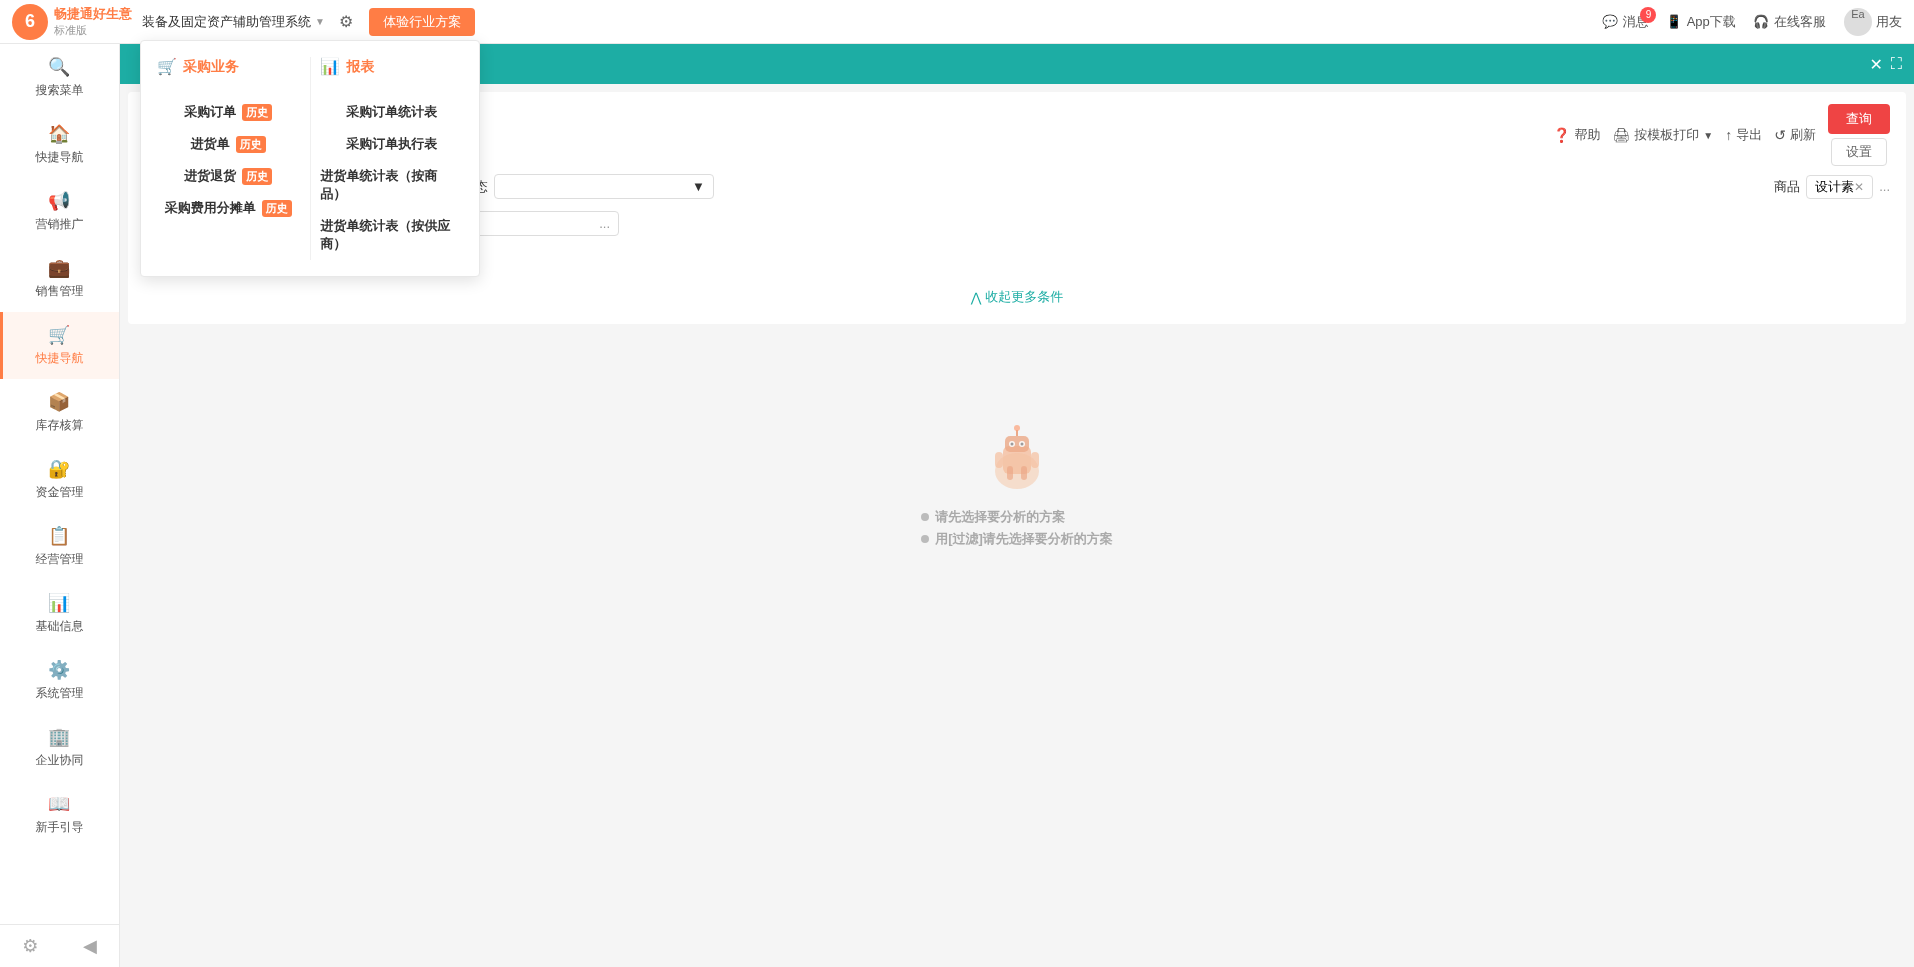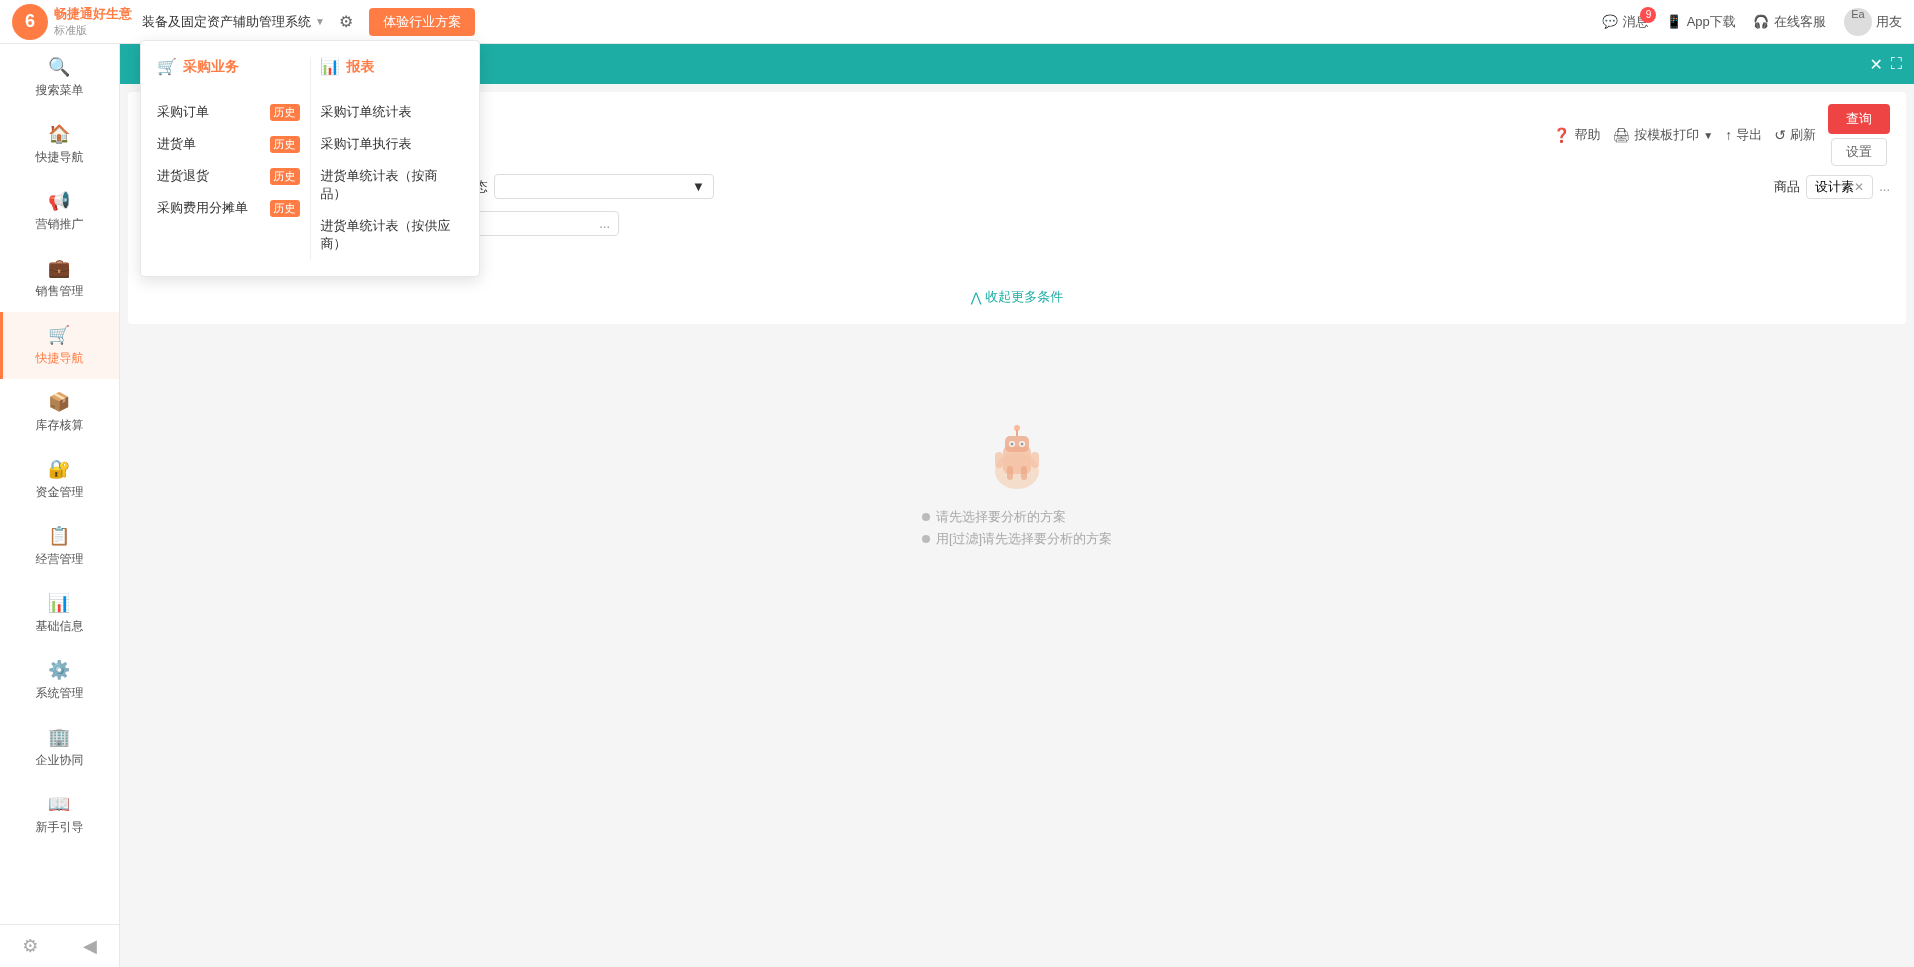"采购订单" .dropdown-item { font-weight: none -> bold; justify-content: space-between -> center }
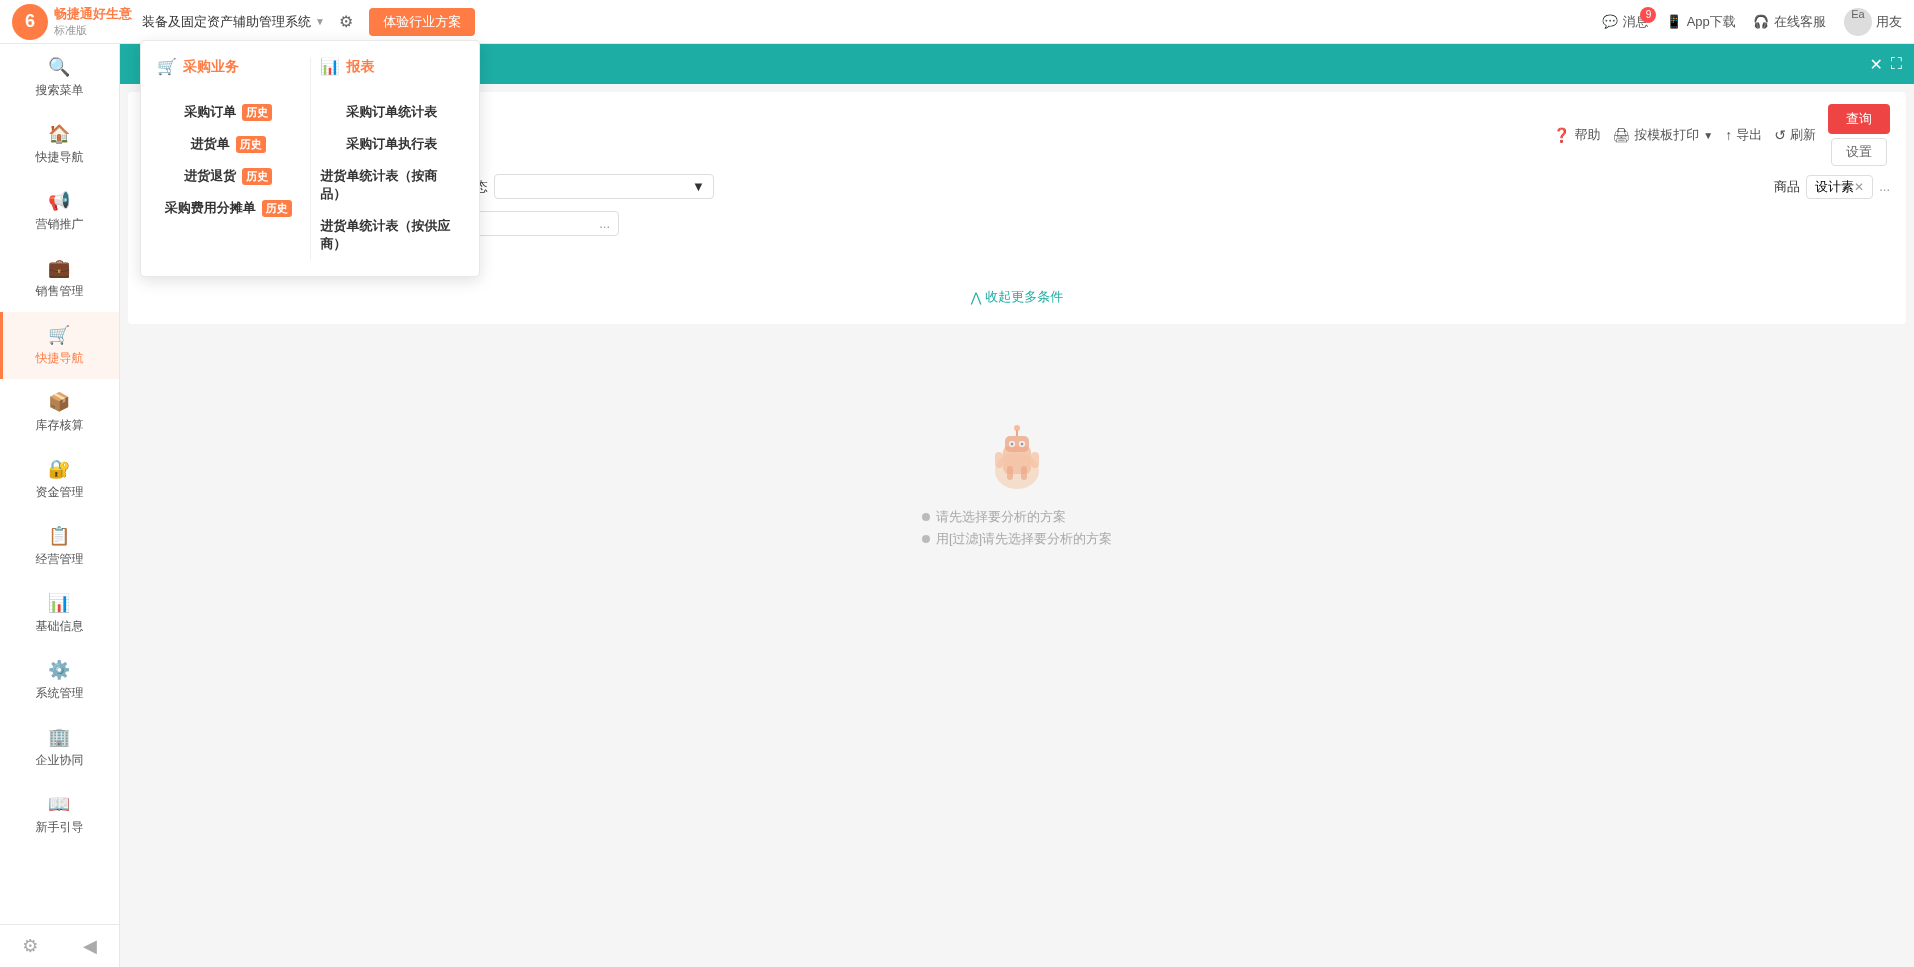"请先选择要分析的方案" .empty-text { font-weight: none -> bold }
